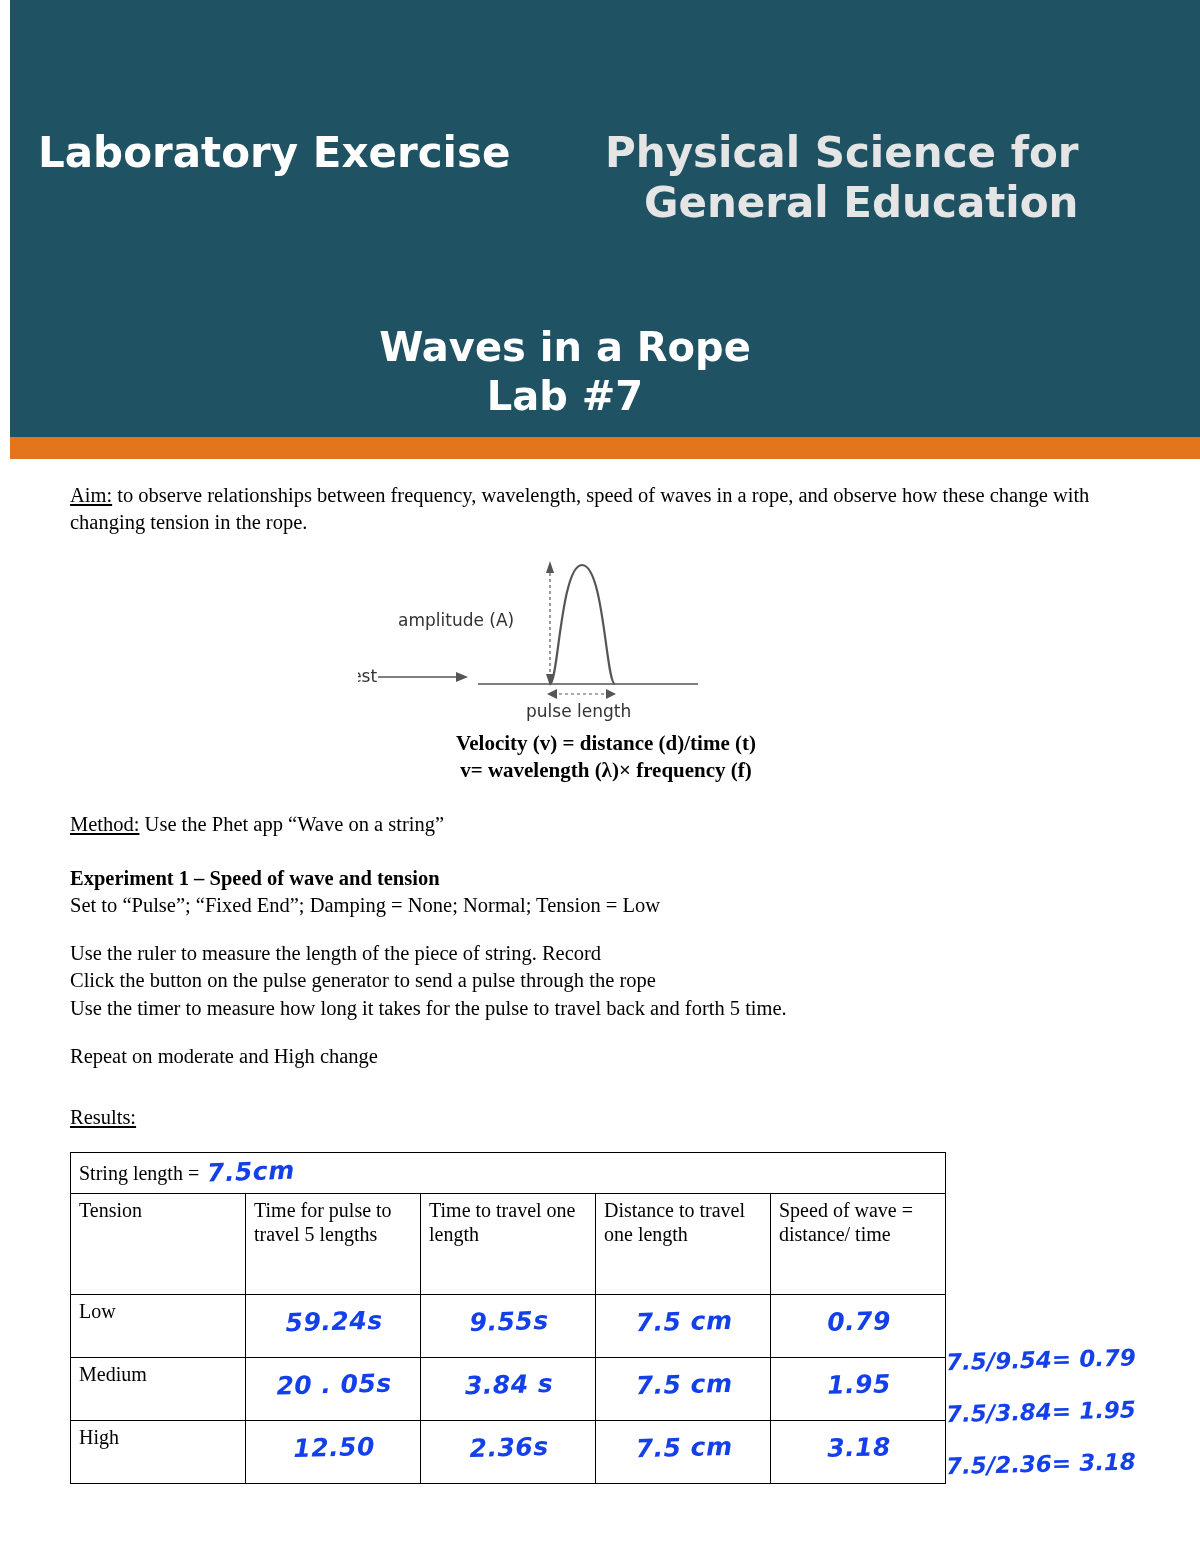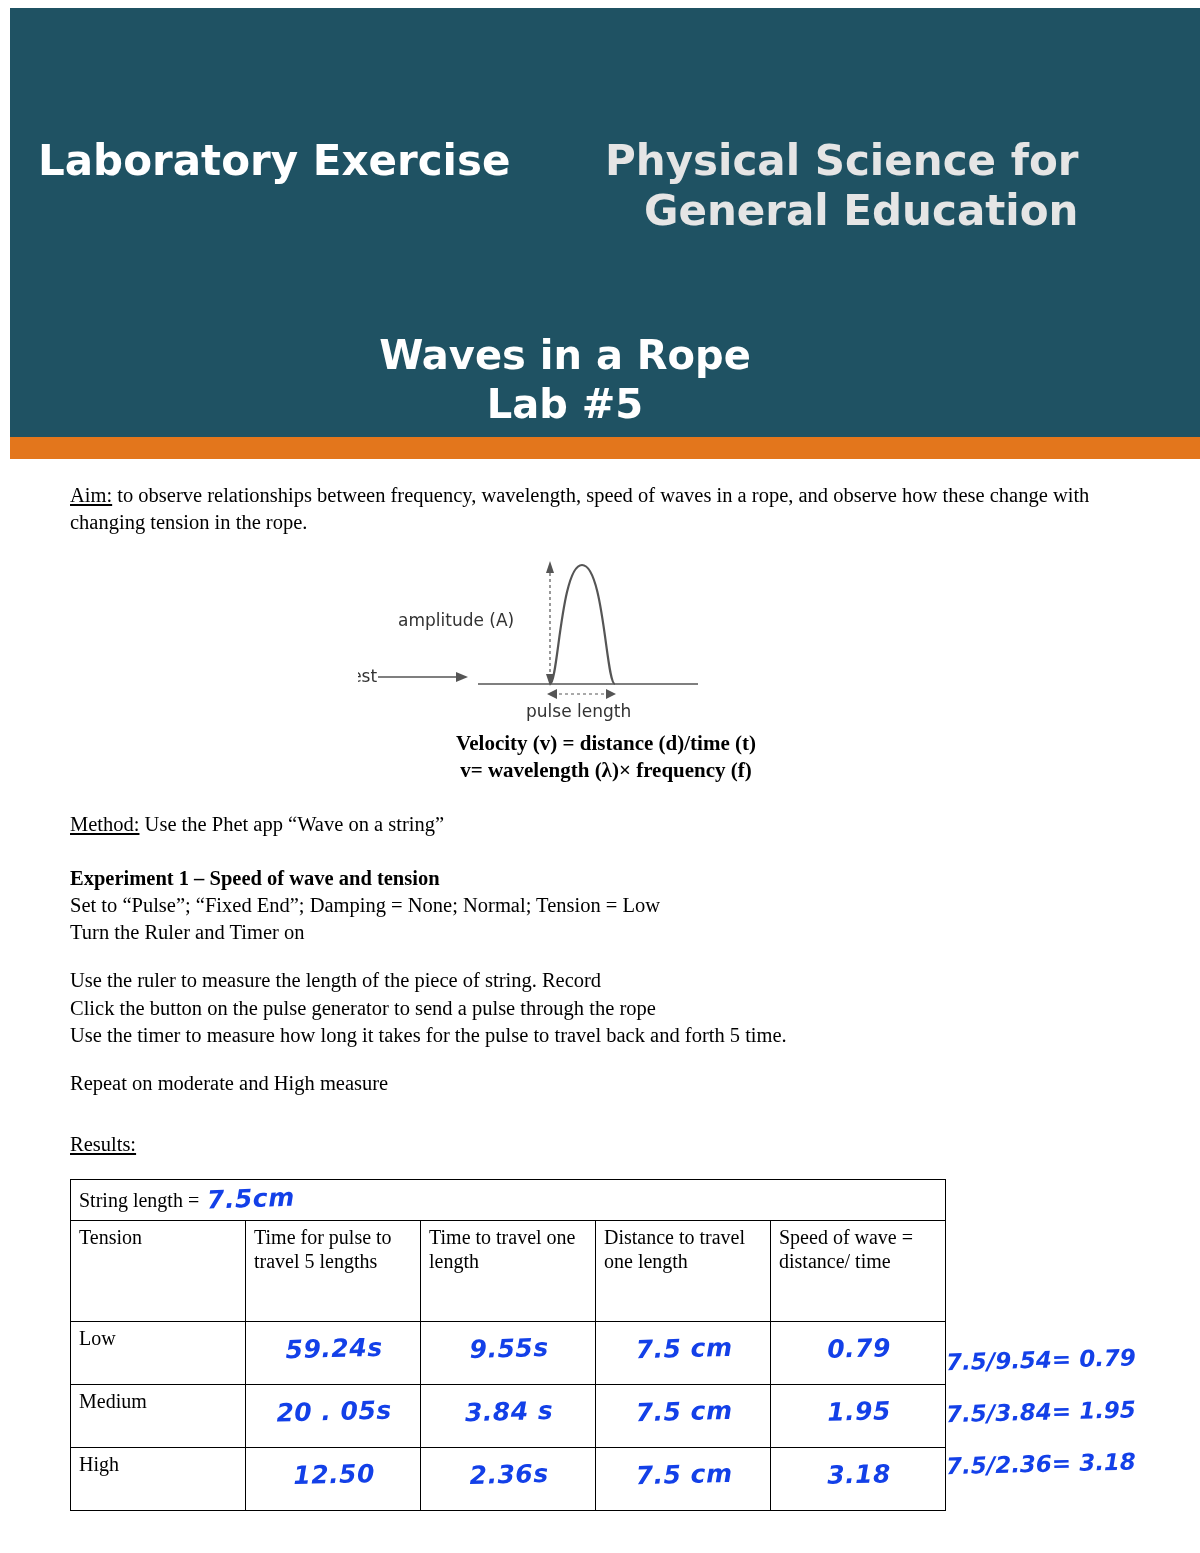"Laboratory Exercise" .banner { top: 8px -> 0 }
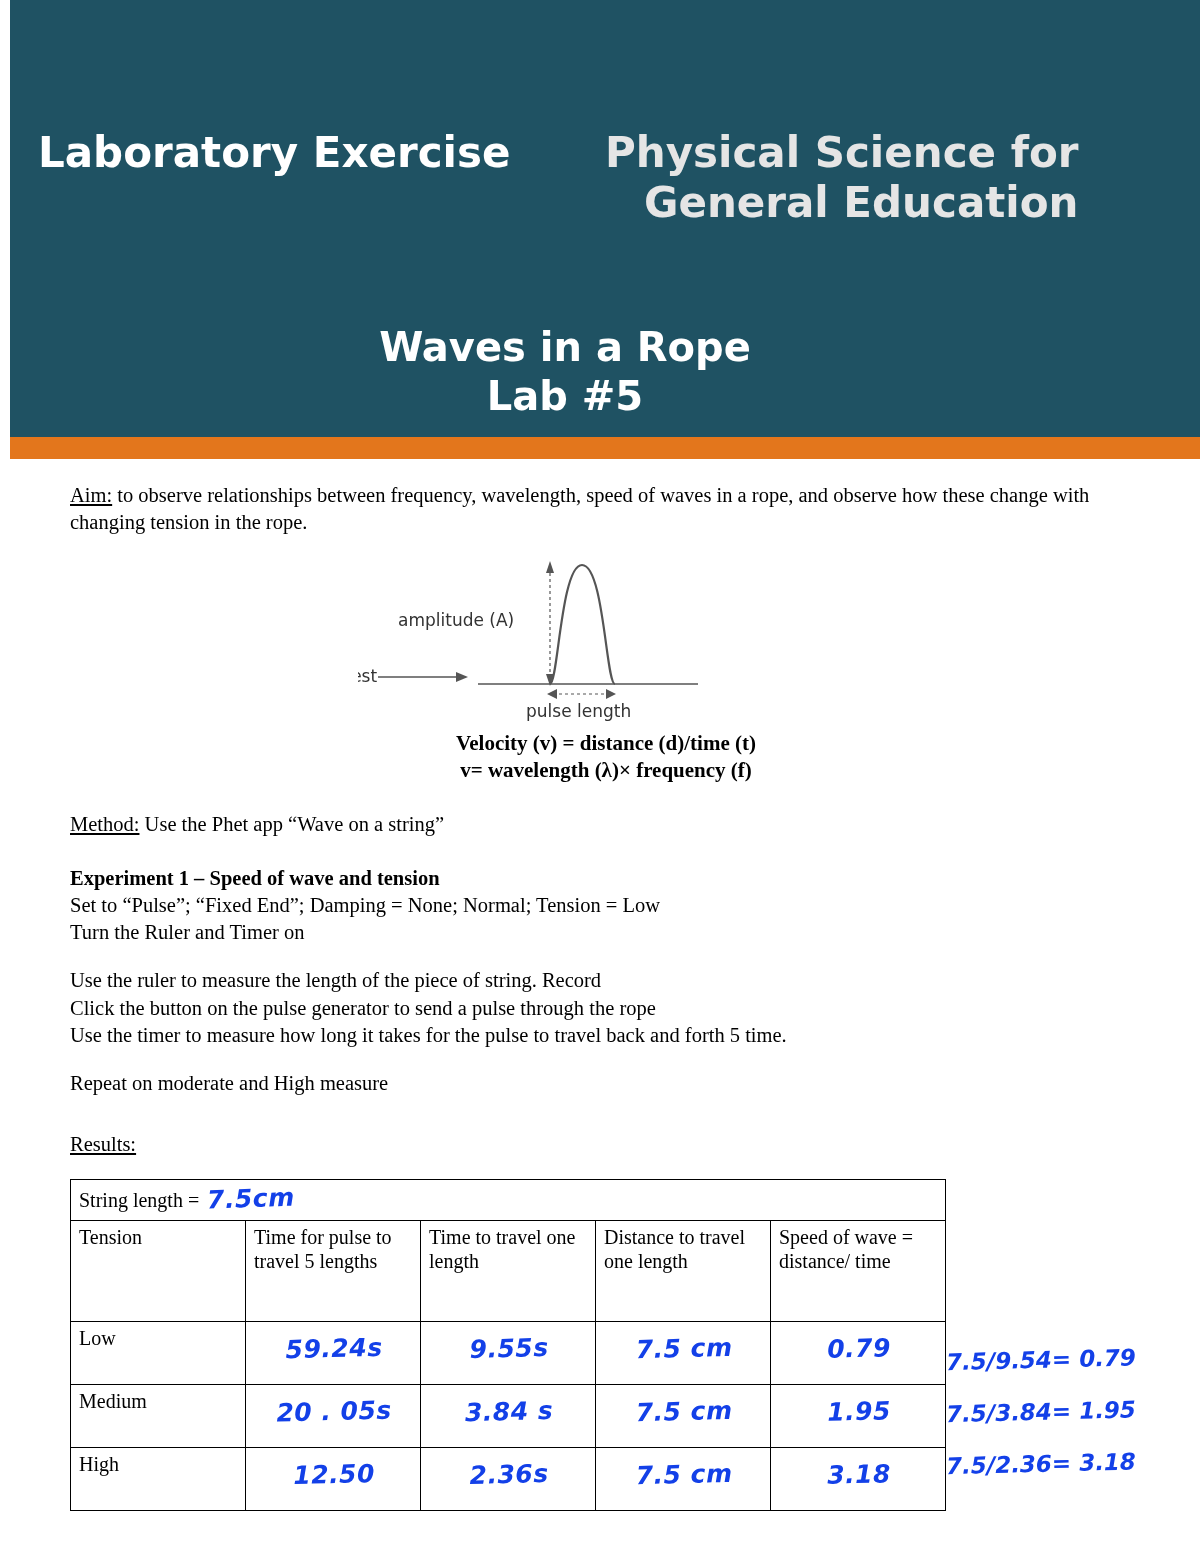"Lab #5" div { text: 5 -> 7 }
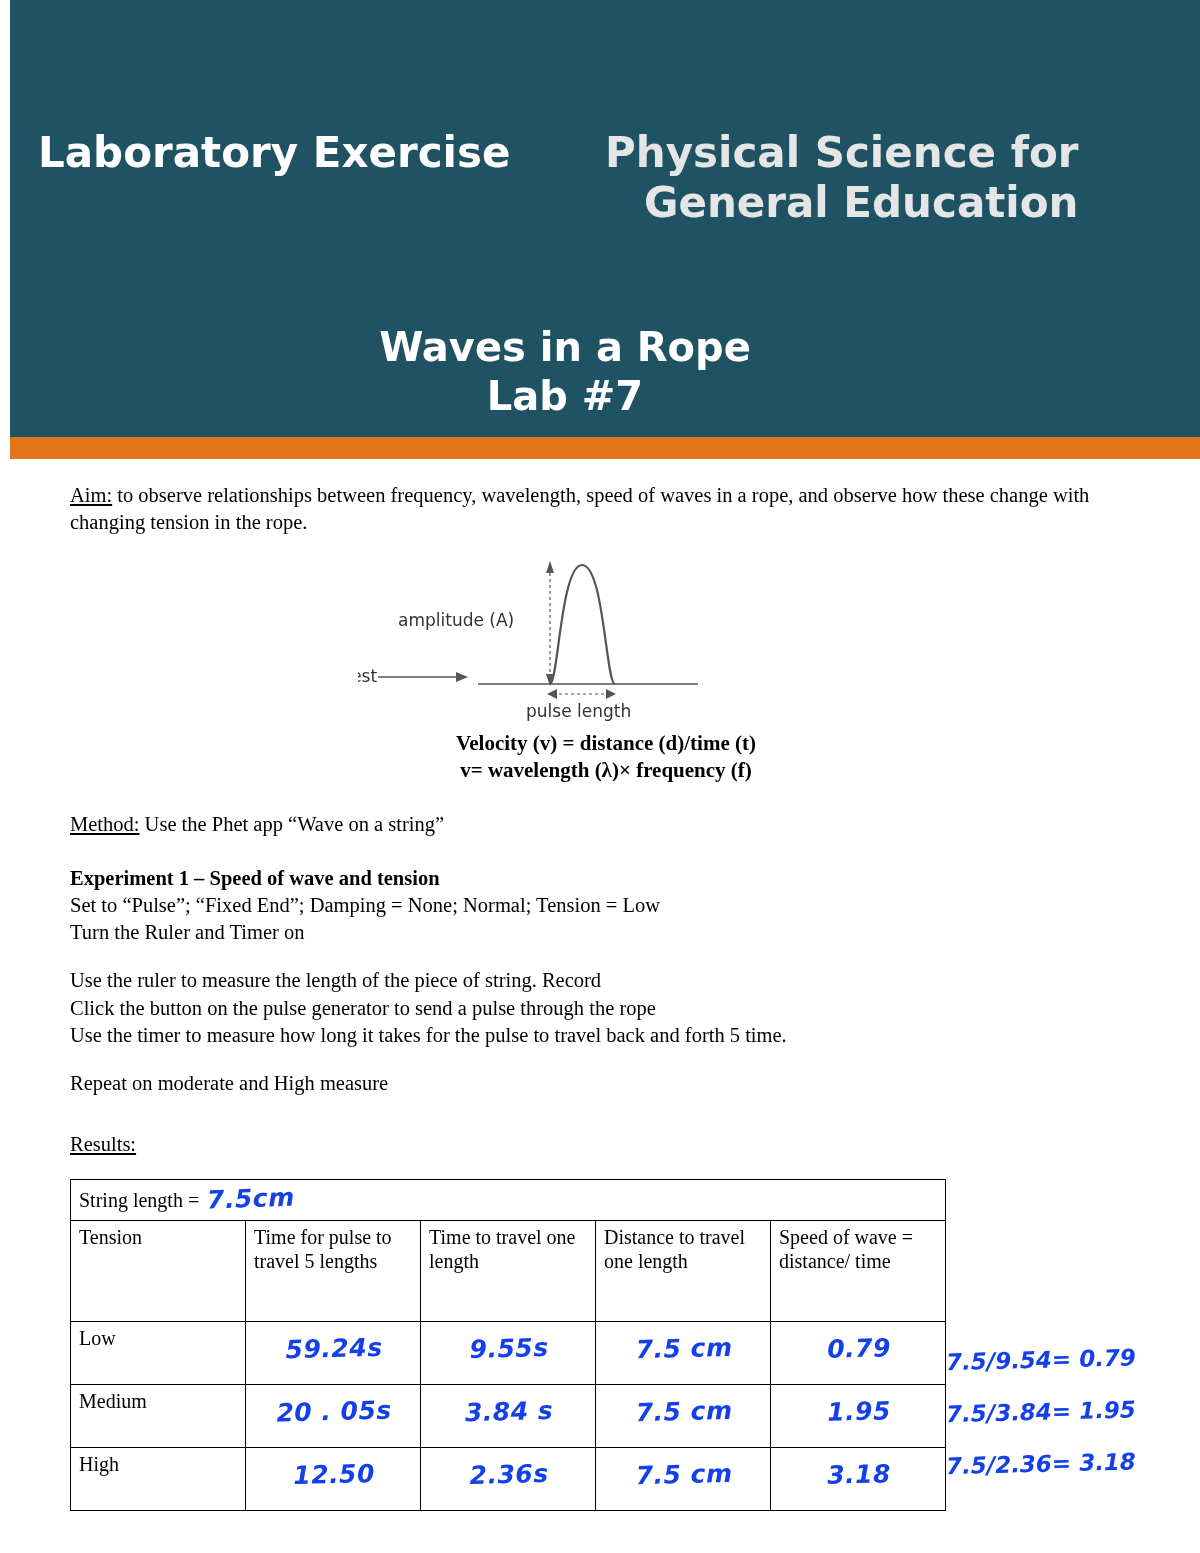"Turn the Ruler and Timer" p { html: <p>Turn the Ruler and Timer on</p> -> none }
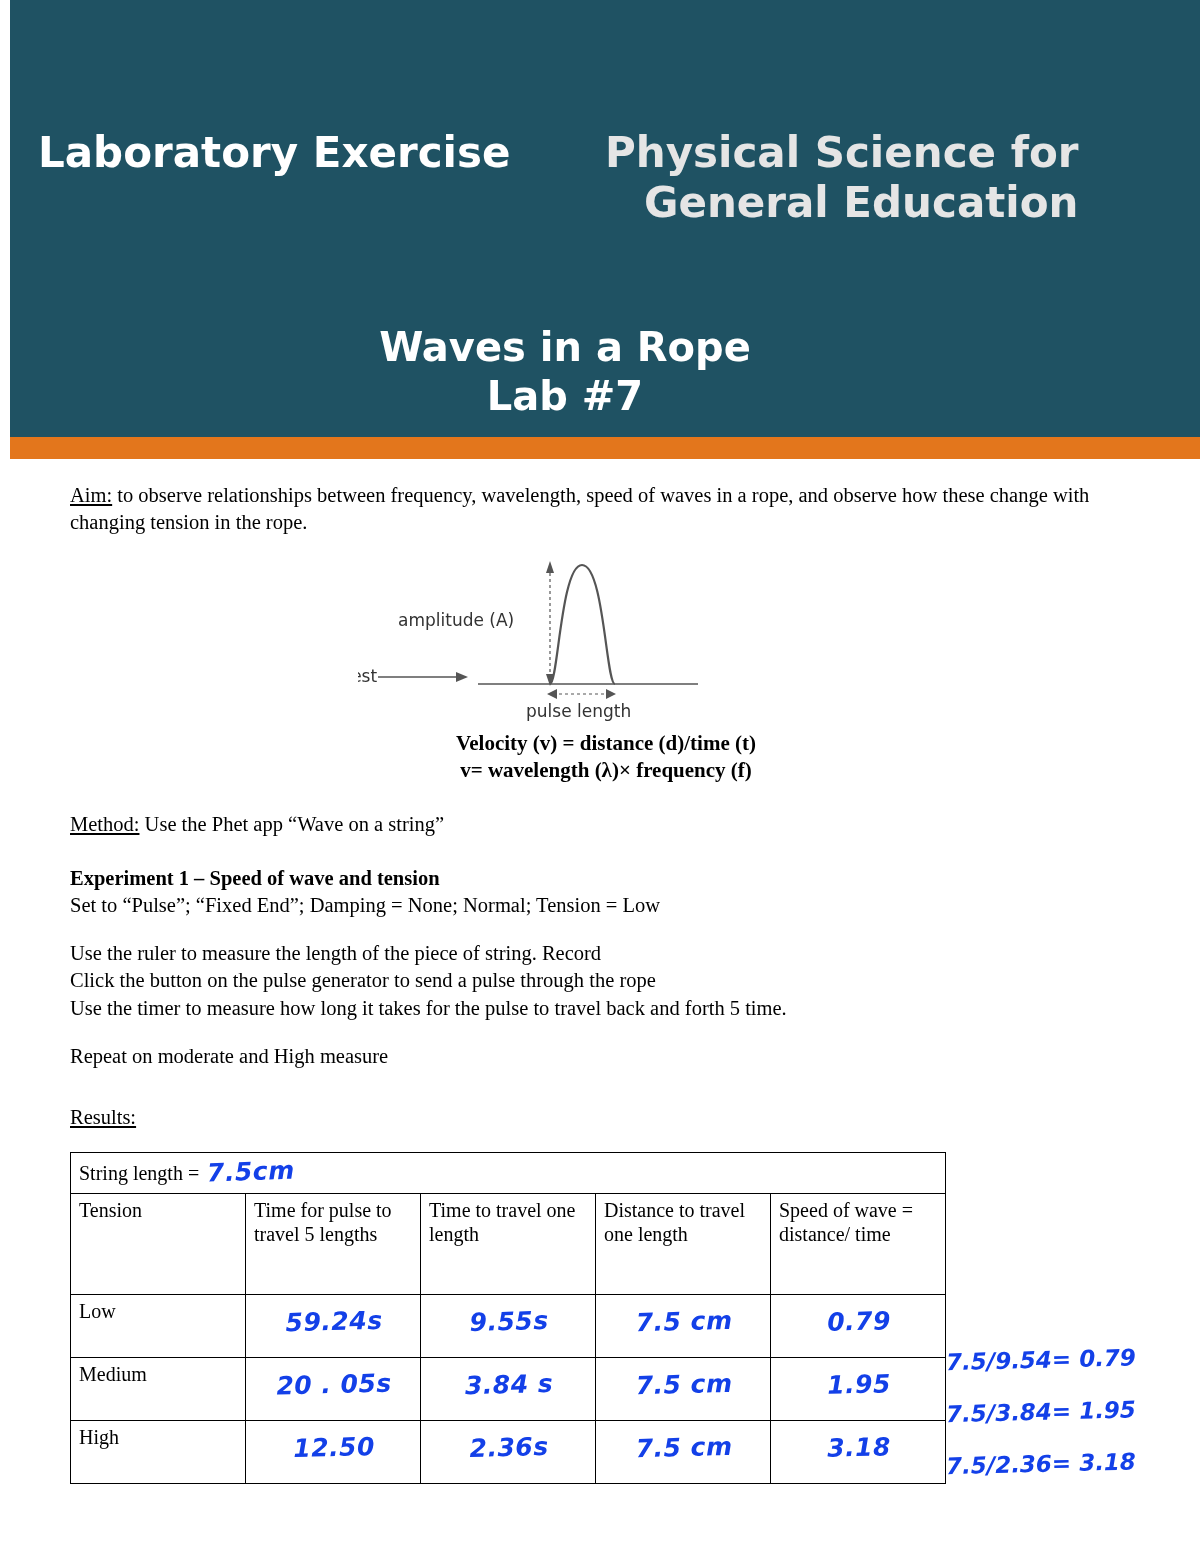"Repeat on moderate and High" p { text: measure -> change }
